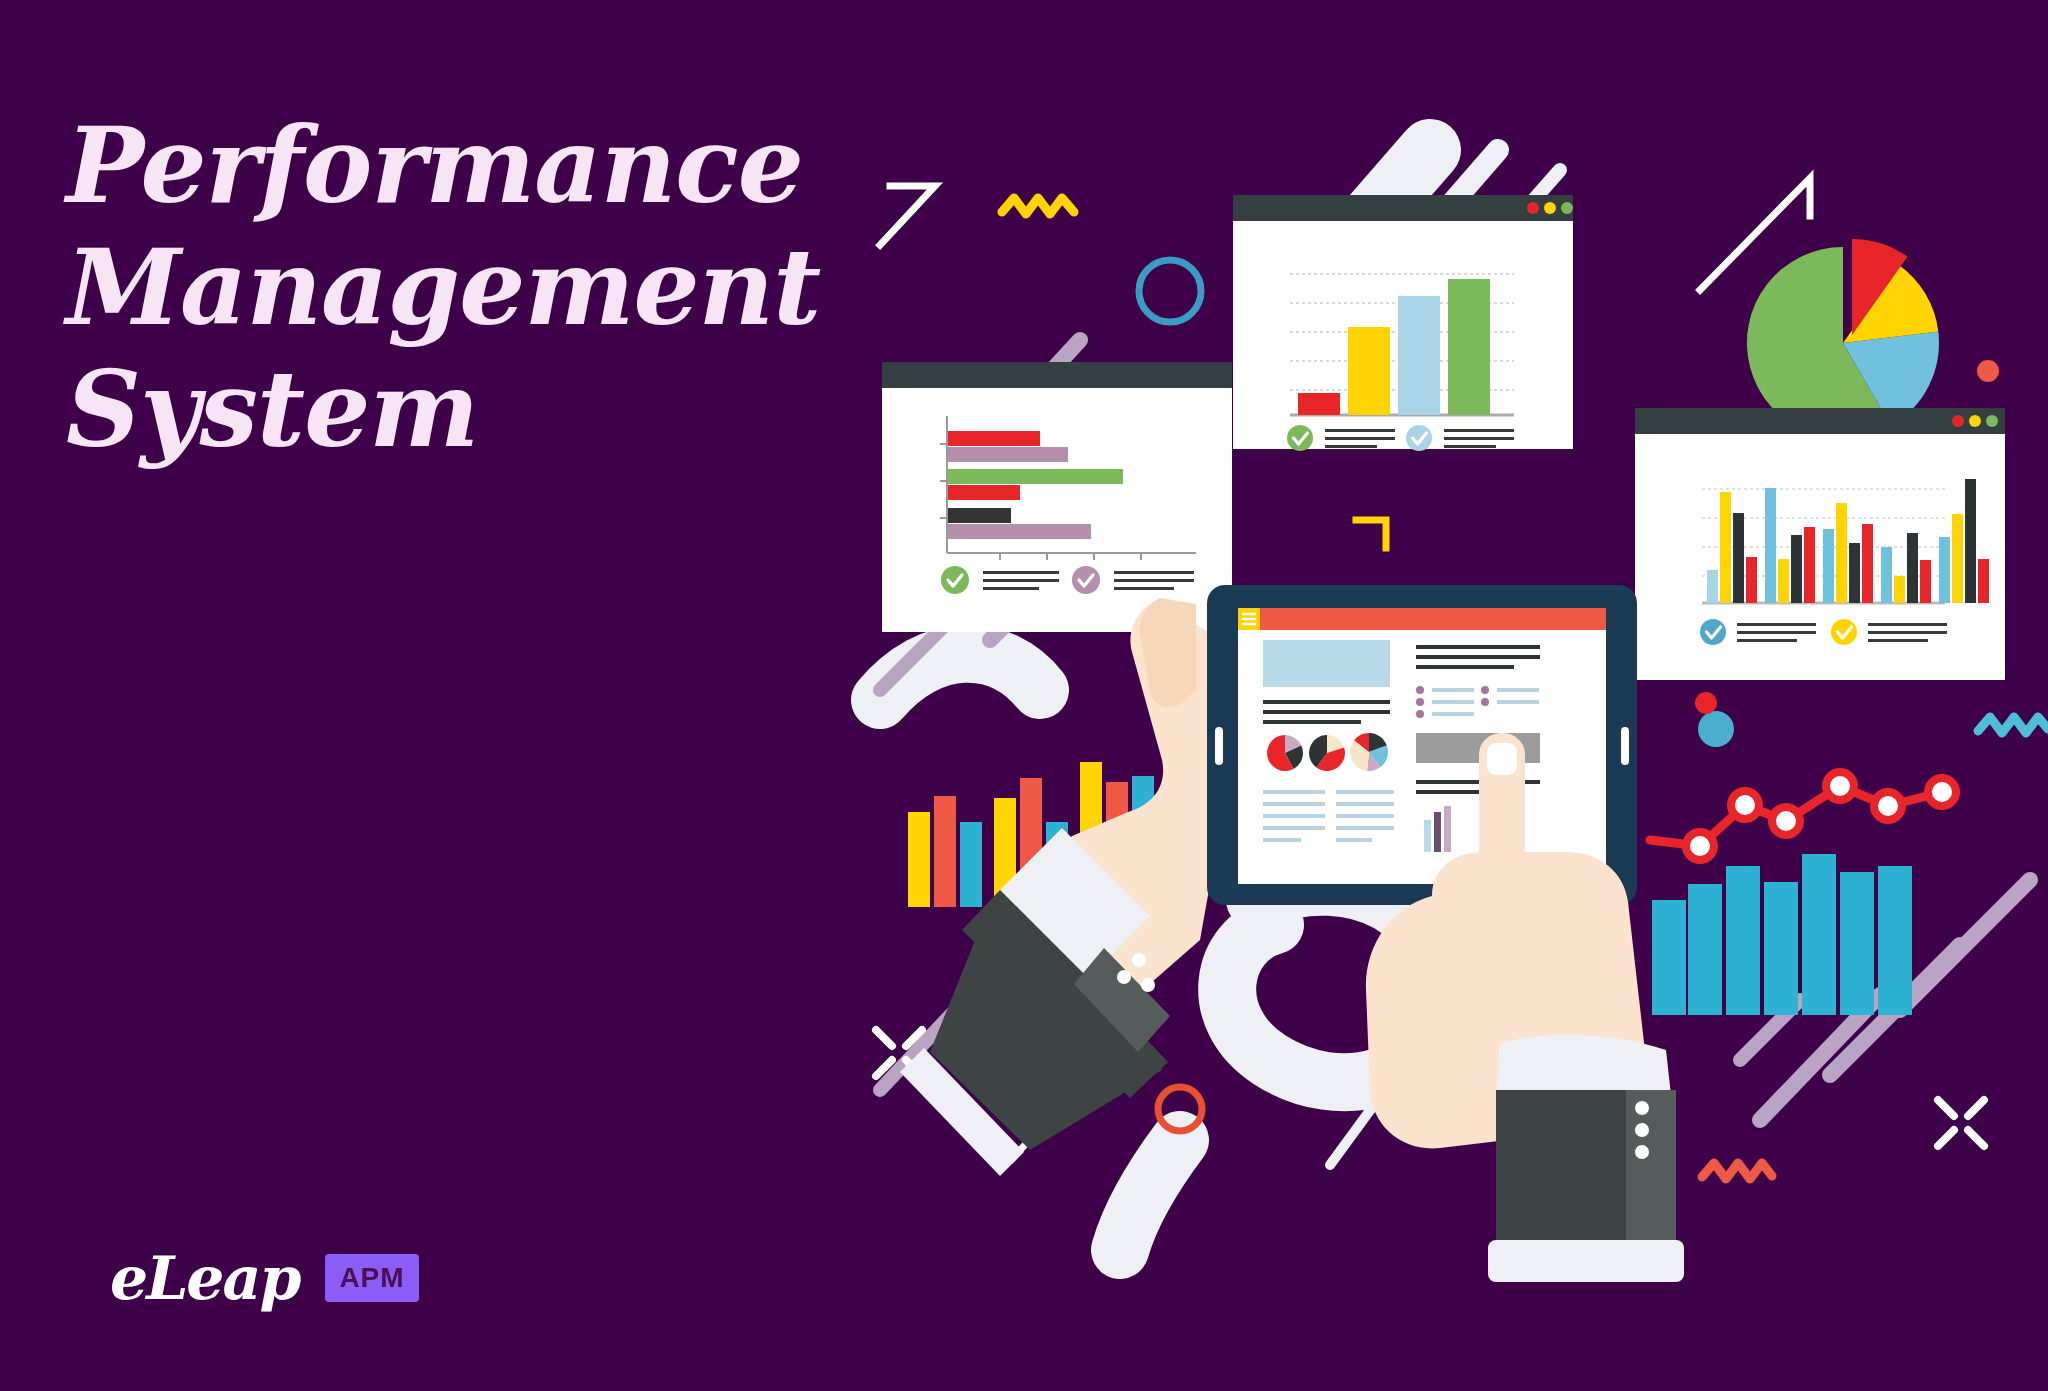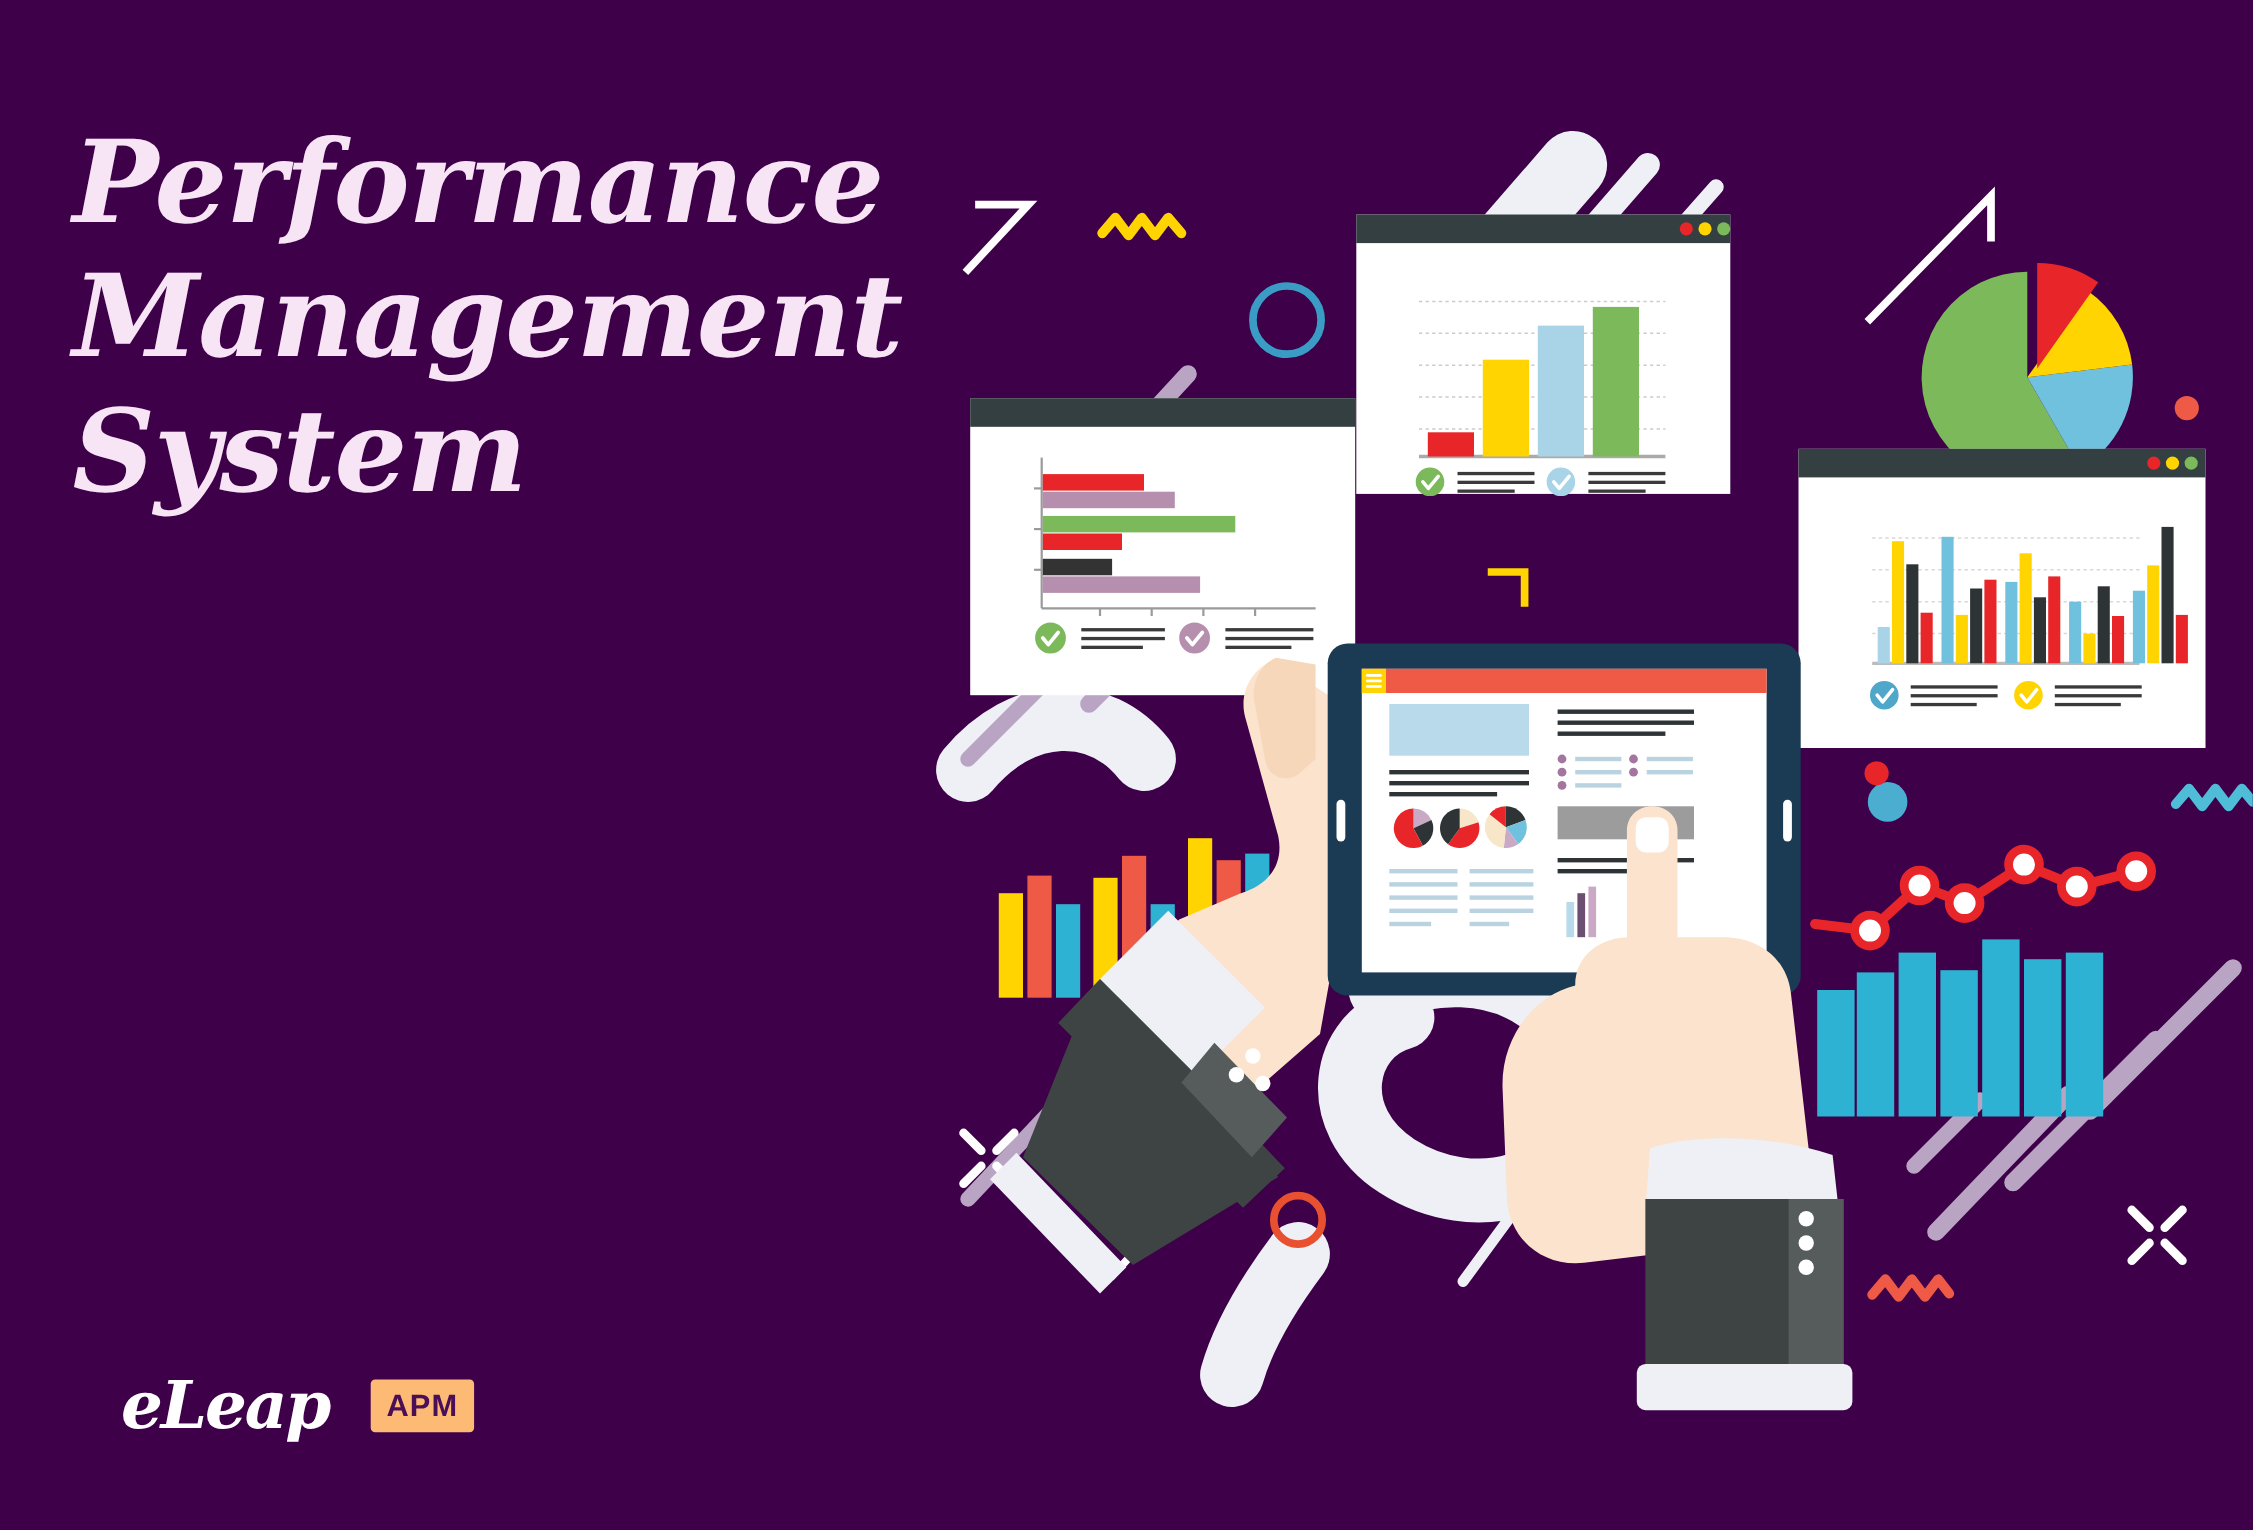"eLeap" .logo-block { gap: 24px -> 12px }
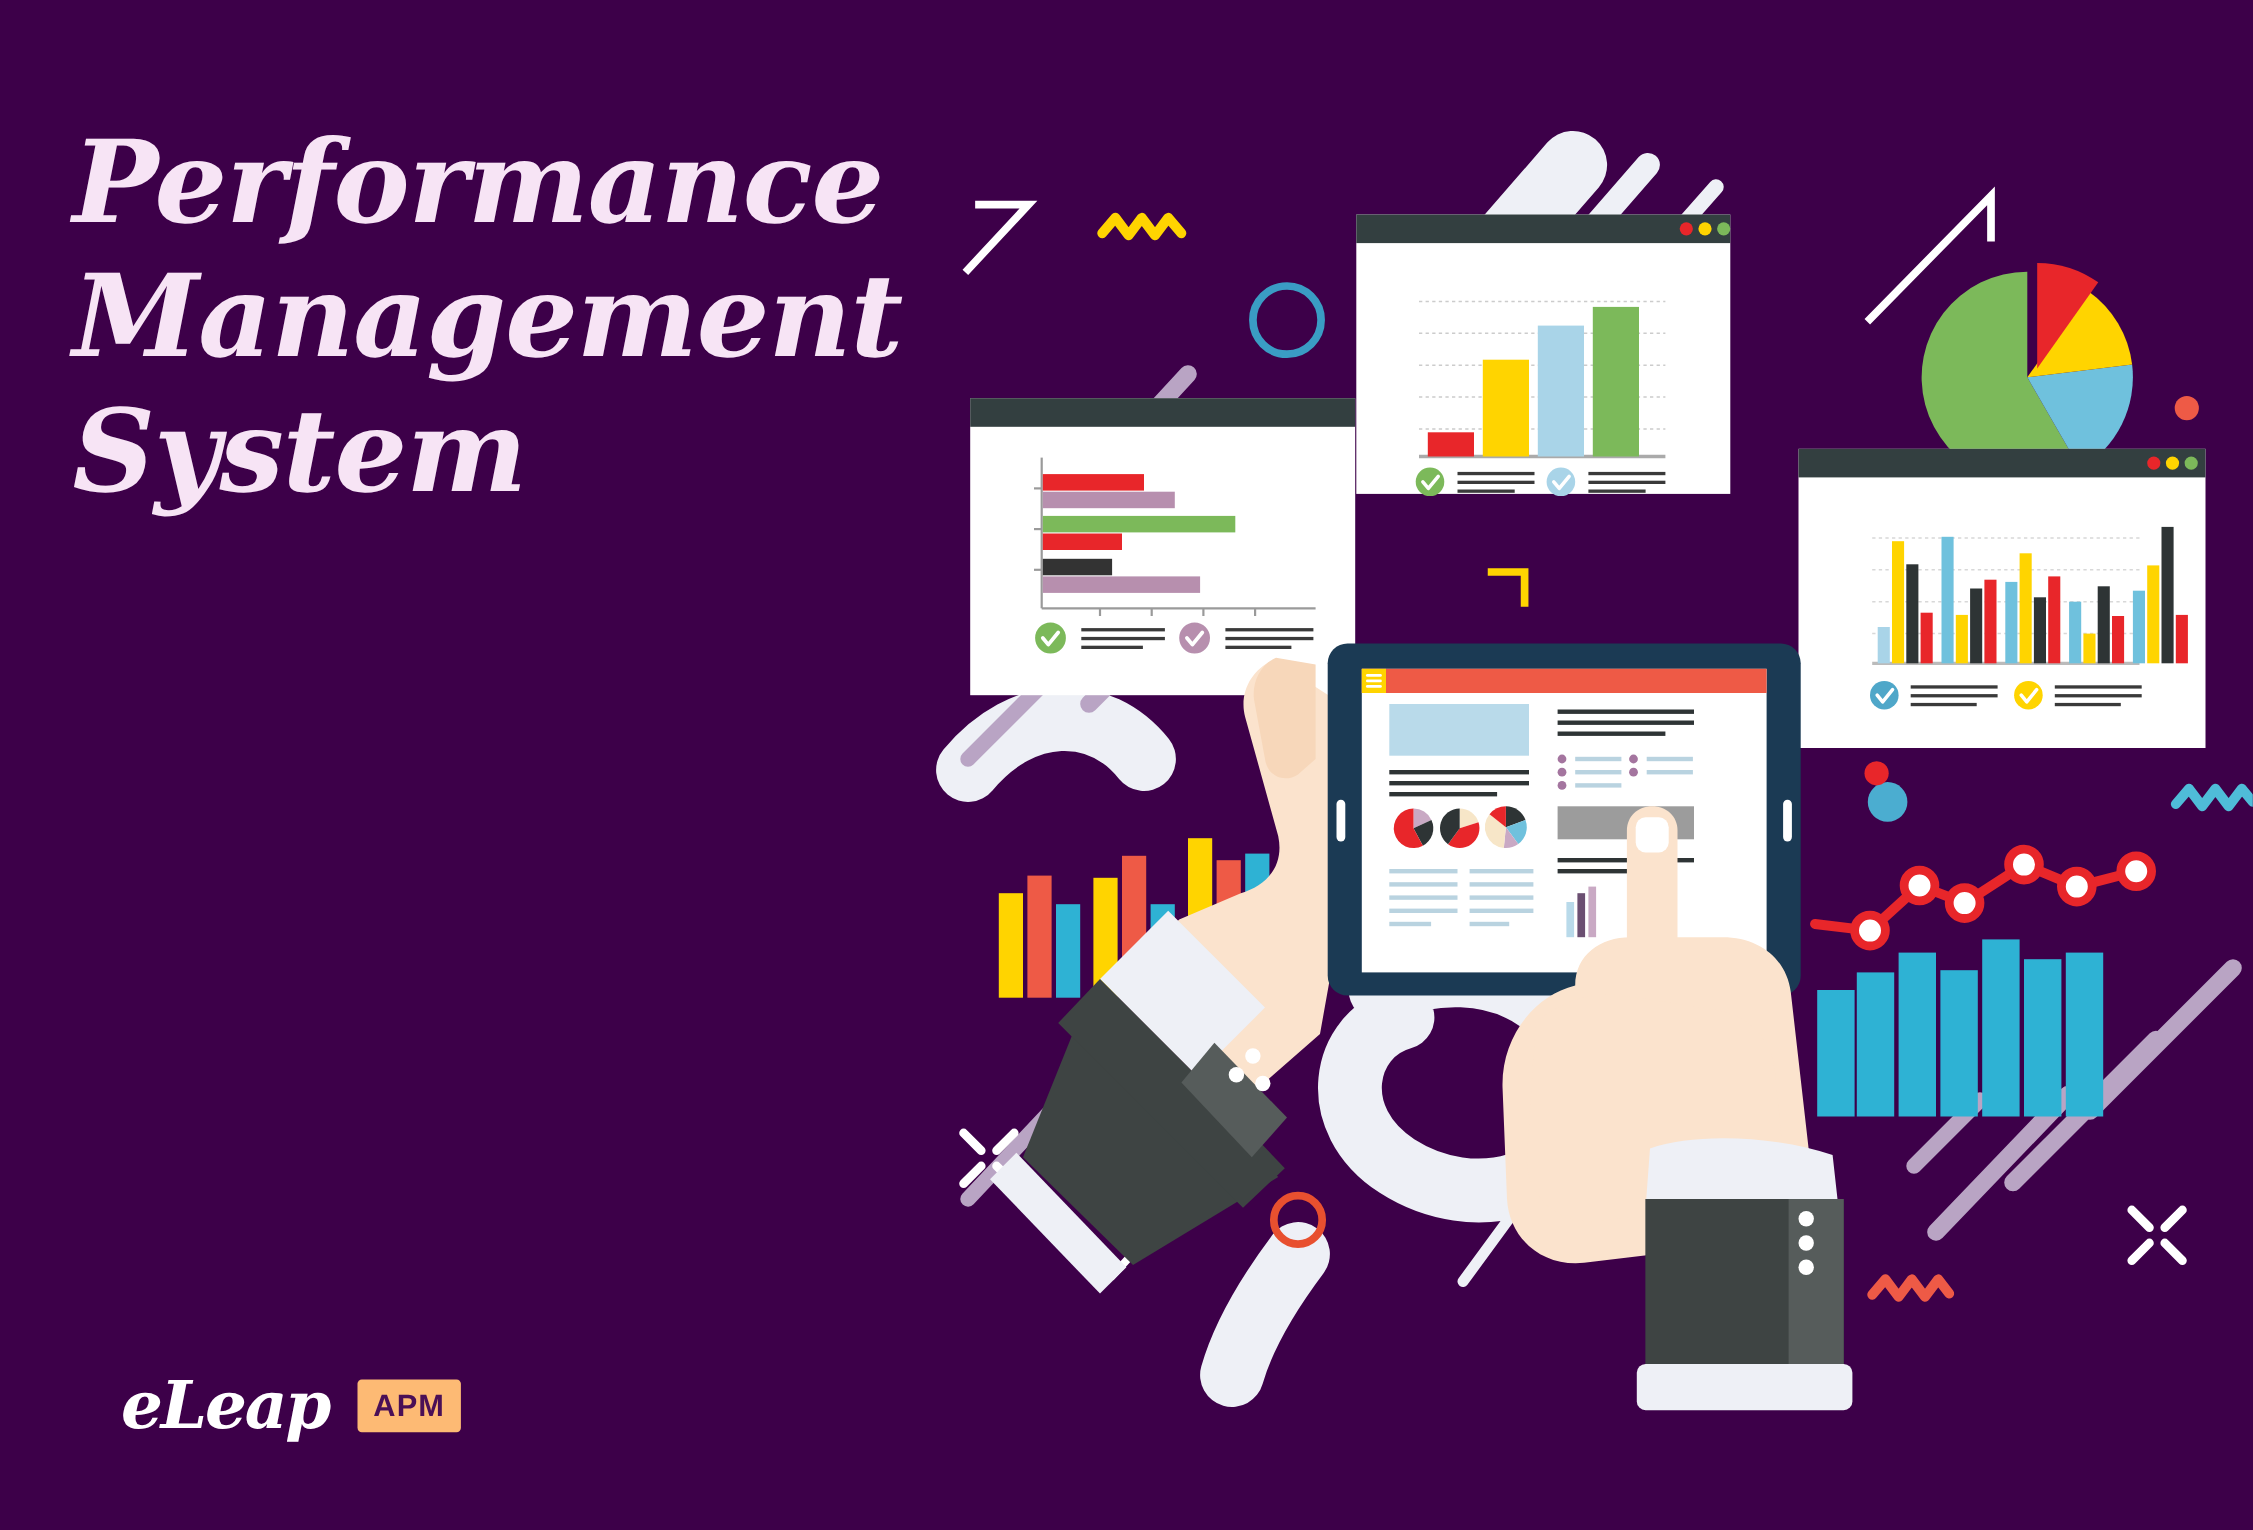"APM" .logo-badge { background: #fdba74 -> #8b5cf6 }
